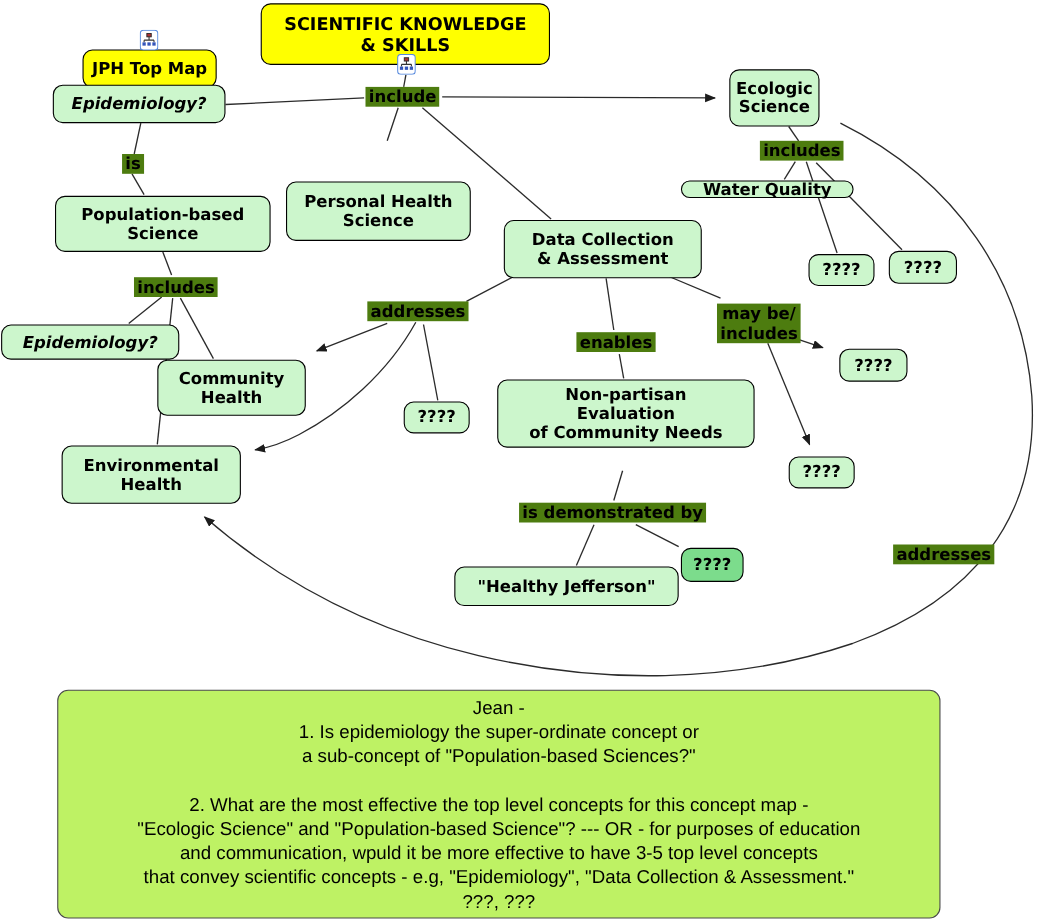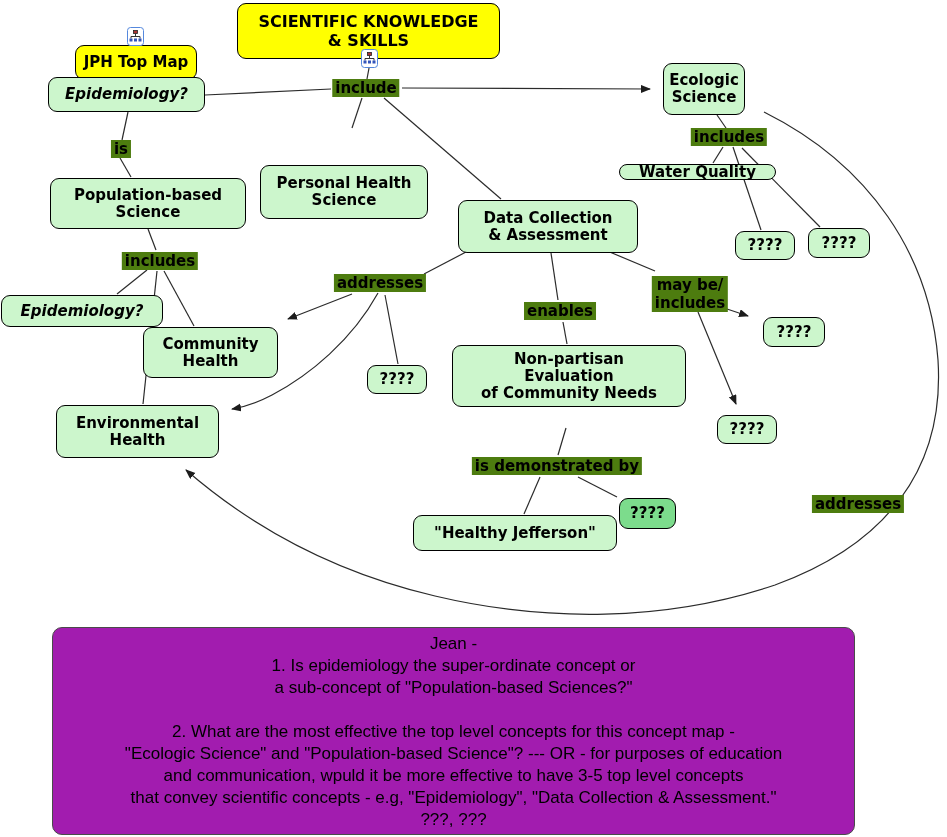"Jean -" #note { background: #a21caf -> #bef264 }
